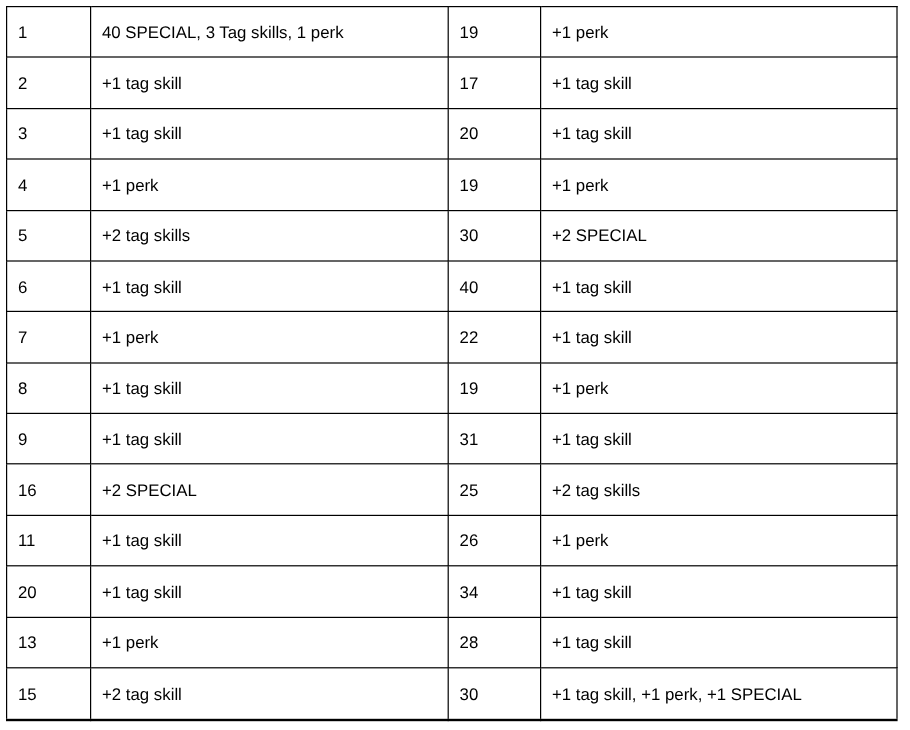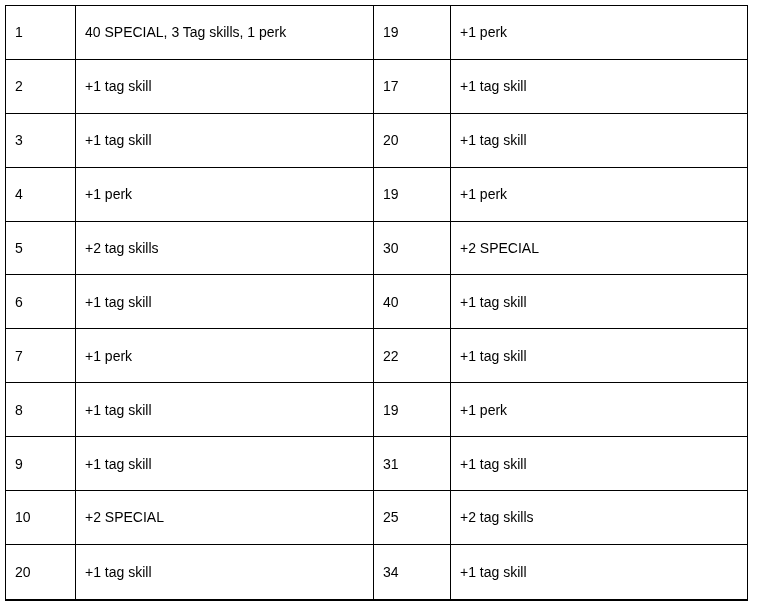"10" td { text: 10 -> 16 }
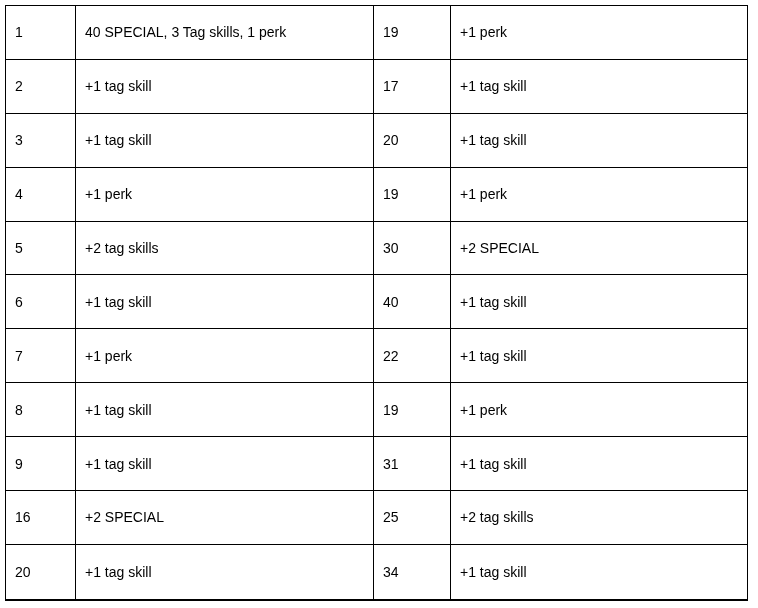"11" tr { html: none -> <tr> <td>11</td> <td>+1 tag skill</td> <td>26</td> <td>+1 perk</td> </tr> }
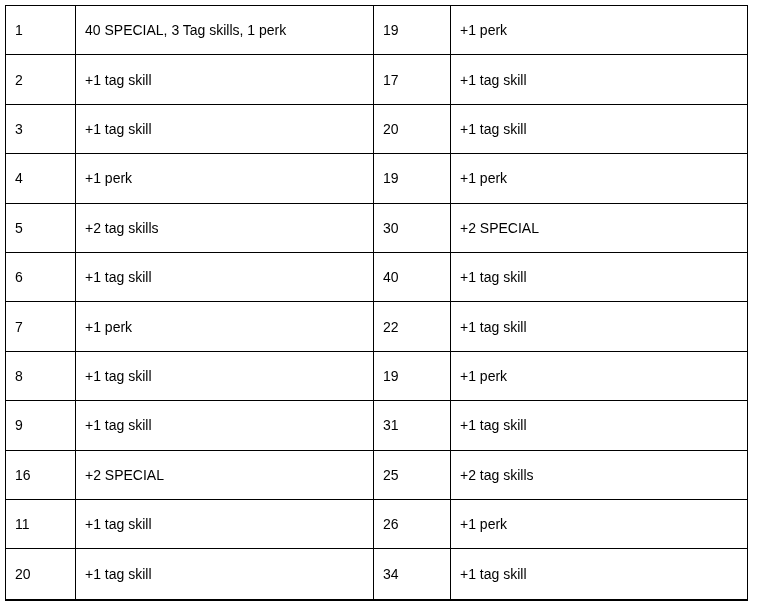"13" tr { html: none -> <tr> <td>13</td> <td>+1 perk</td> <td>28</td> <td>+1 tag skill</td> </tr> }
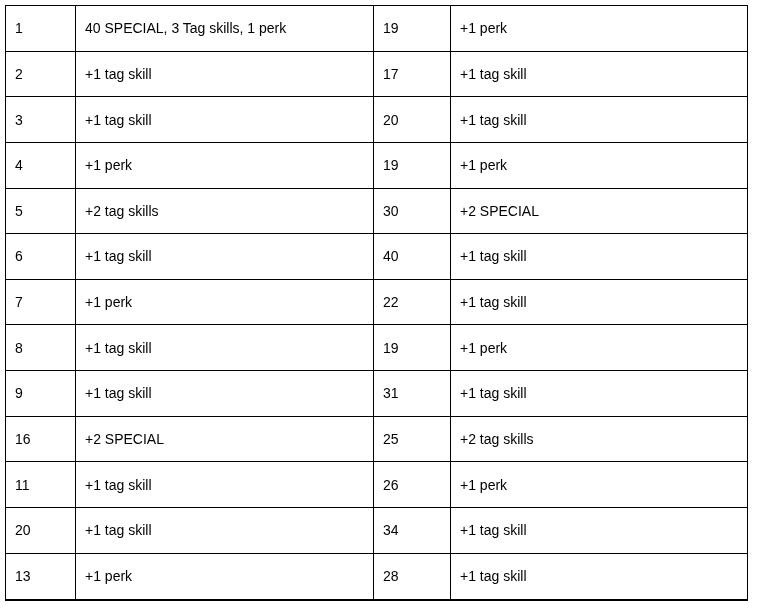"15" tr { html: none -> <tr> <td>15</td> <td>+2 tag skill</td> <td>30</td> <td>+1 tag skill, +1 perk, +1 SPECIAL</td> </tr> }
